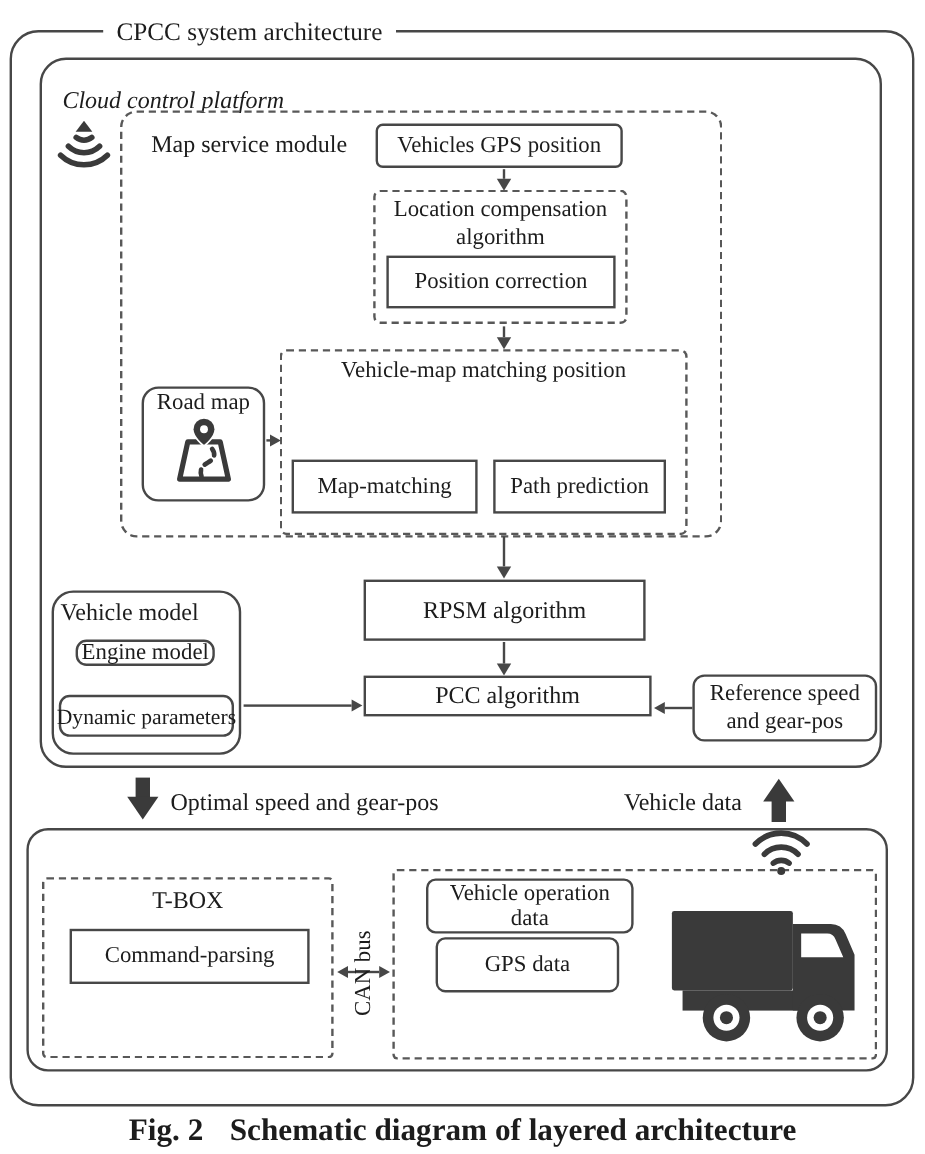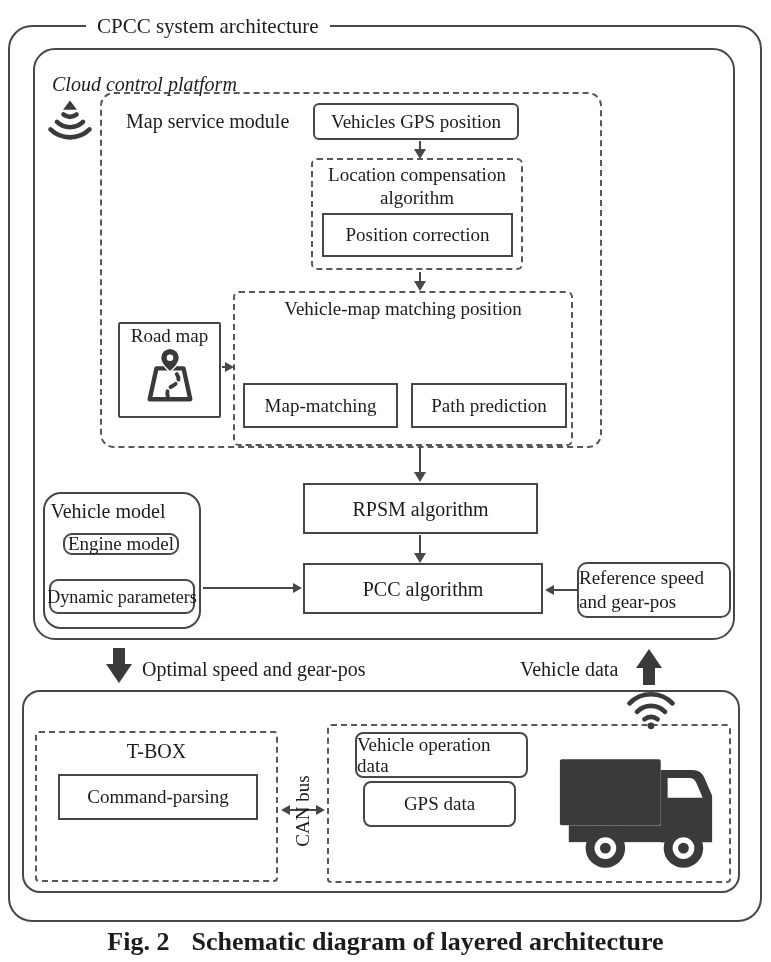"Vehicles GPS position" .box { text-align: left -> center }
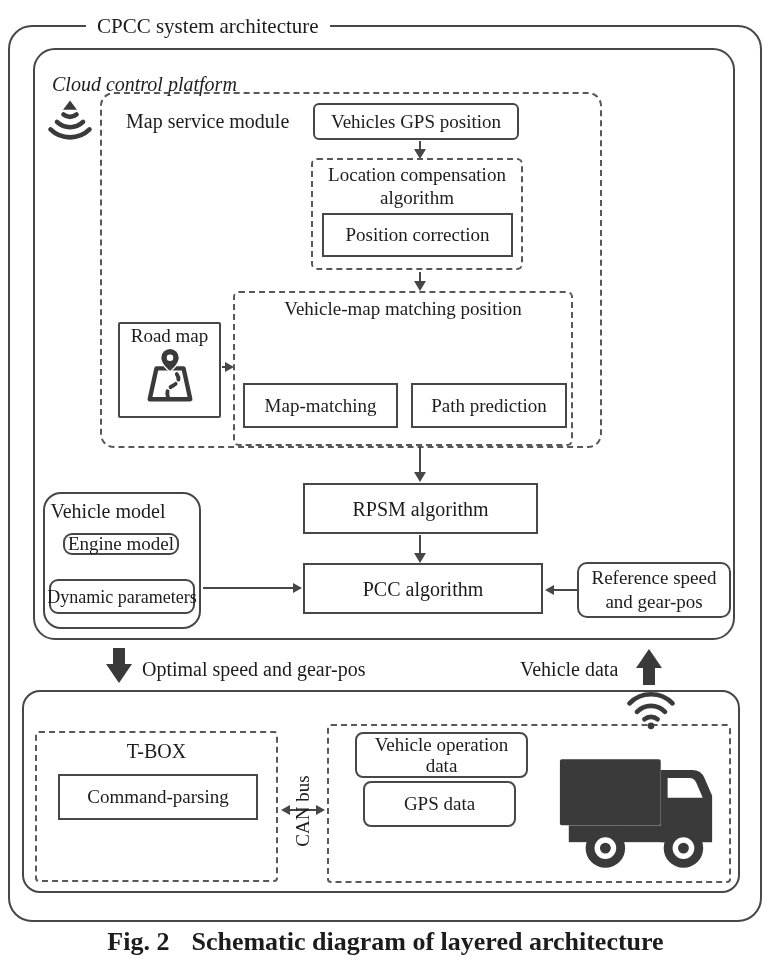"Road map" div.box { border-radius: 2px -> 14px }
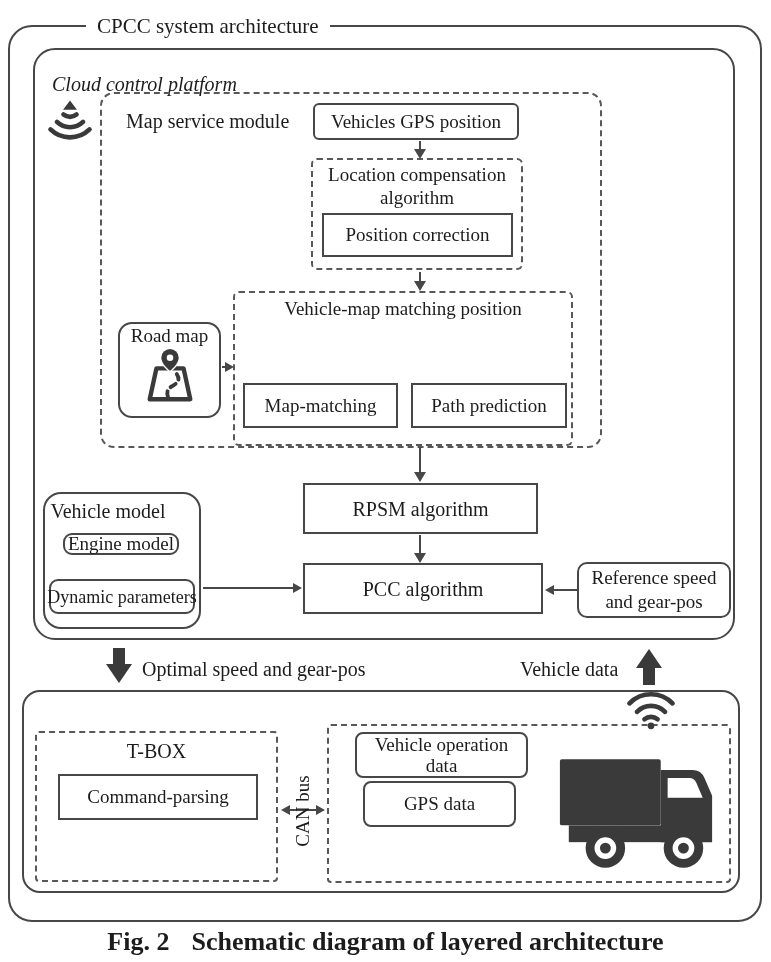"Path prediction" div.box { width: 156px -> 144px }
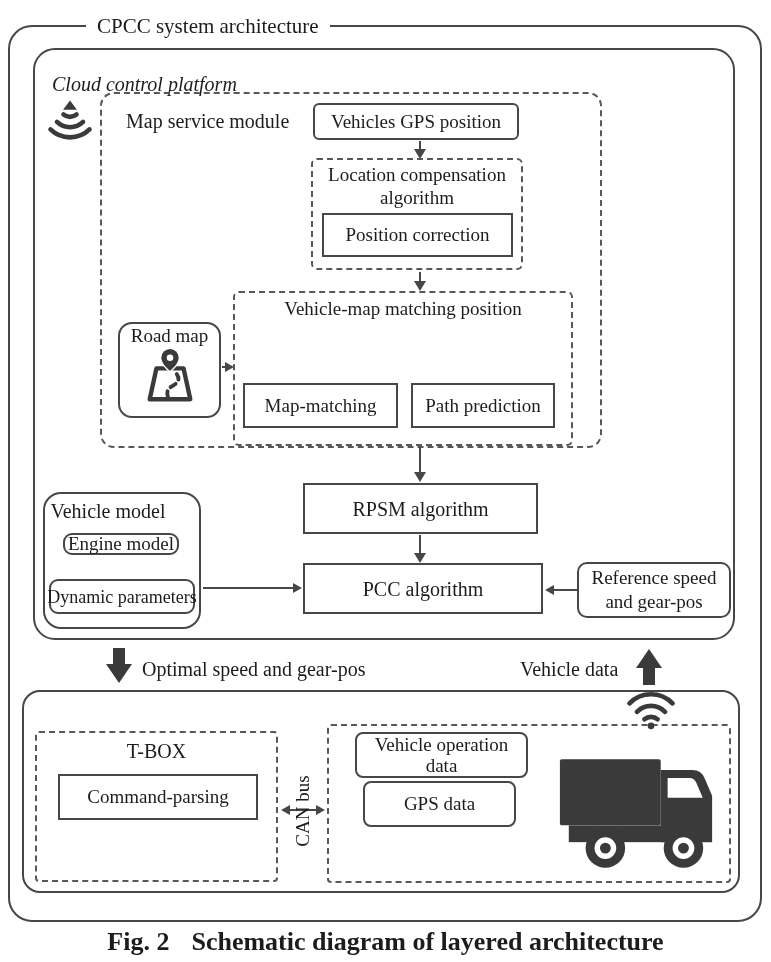"PCC algorithm" div.box { height: 51px -> 34px }
